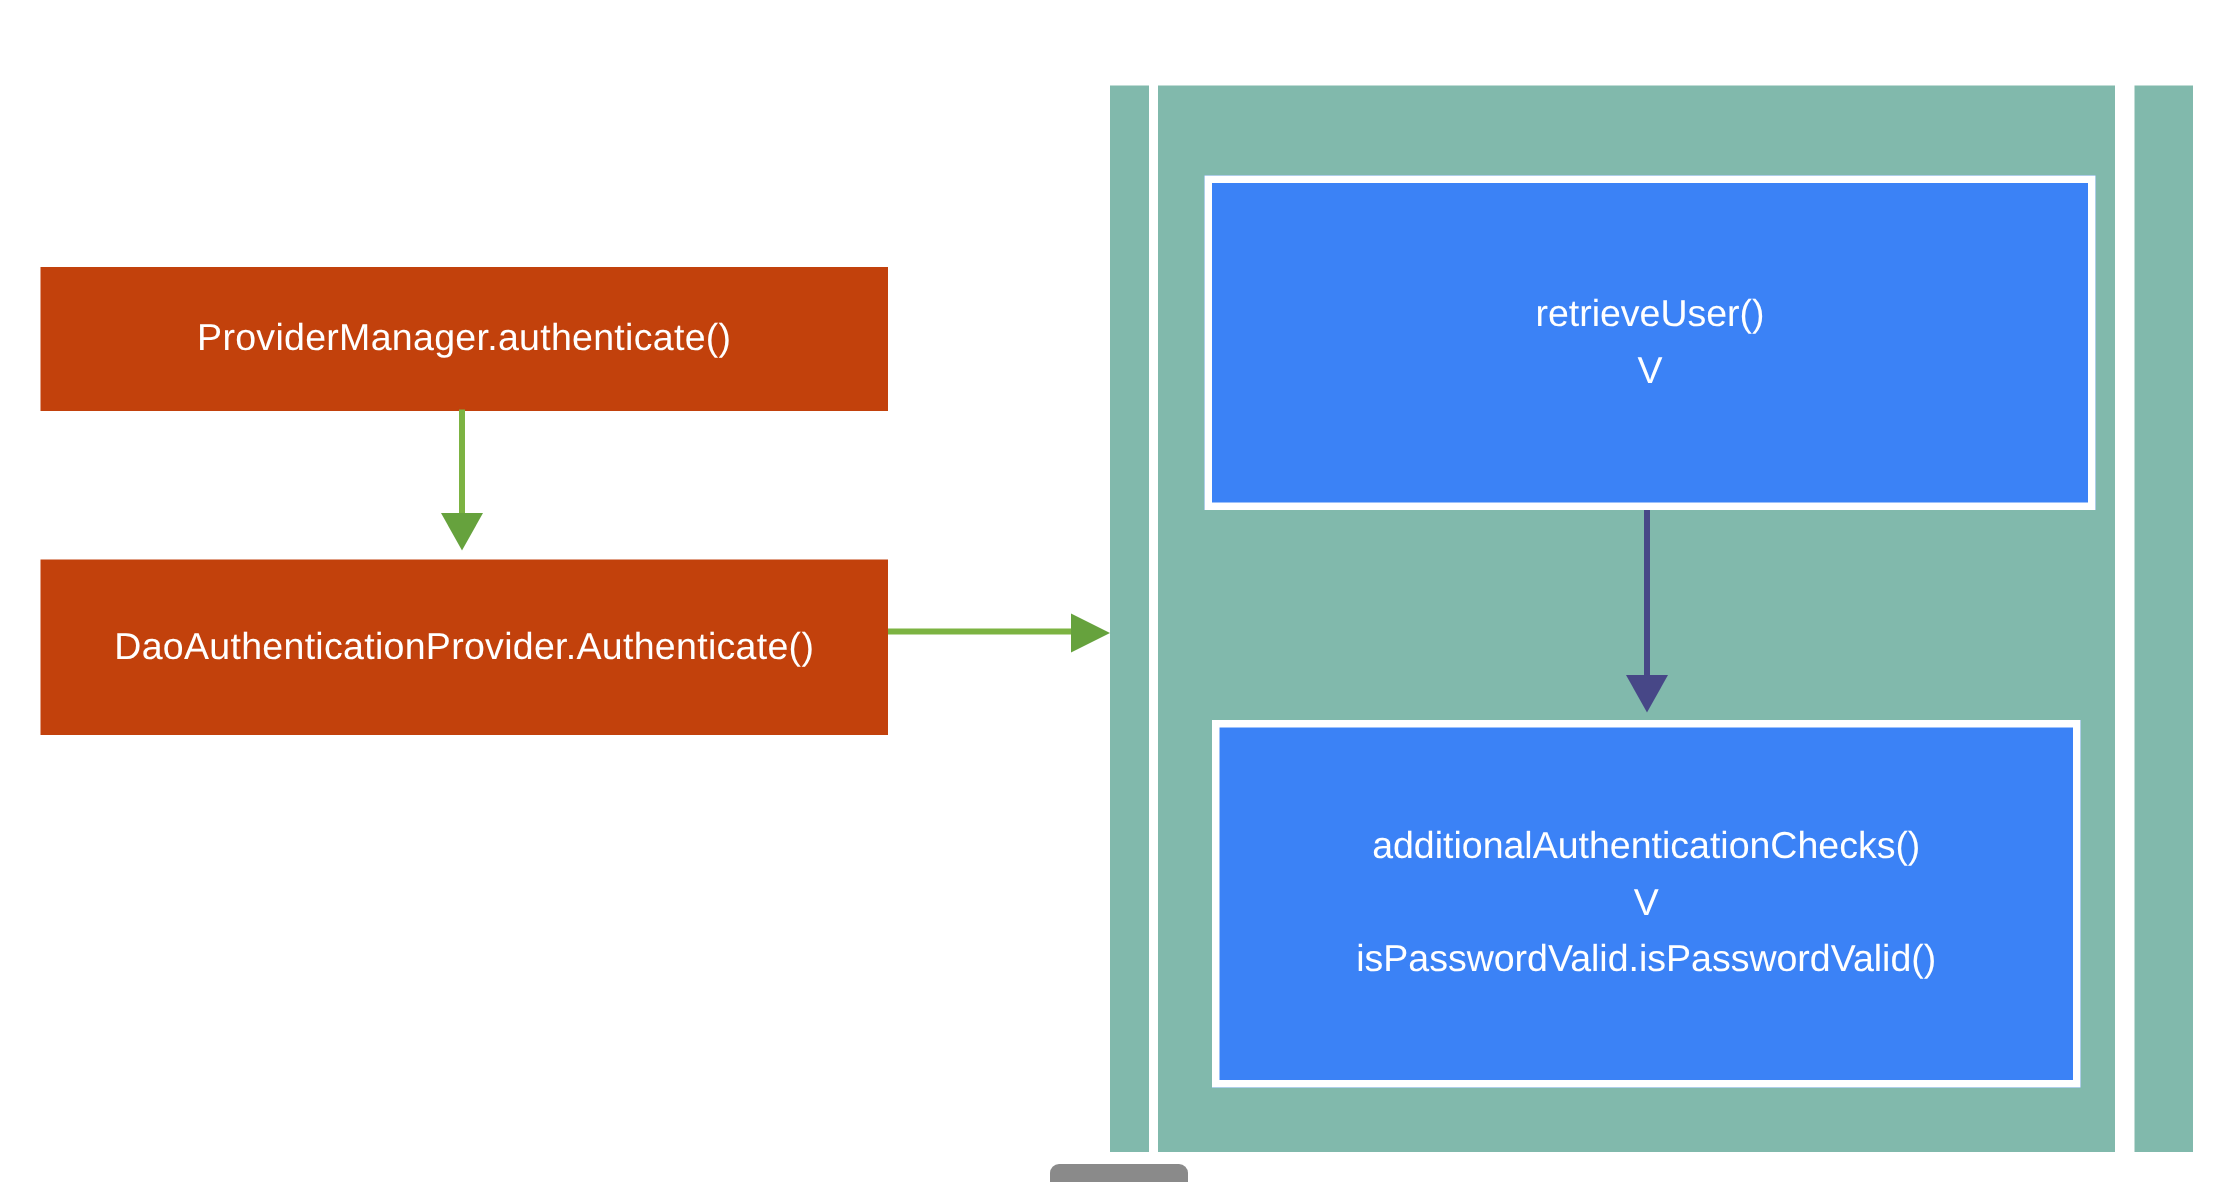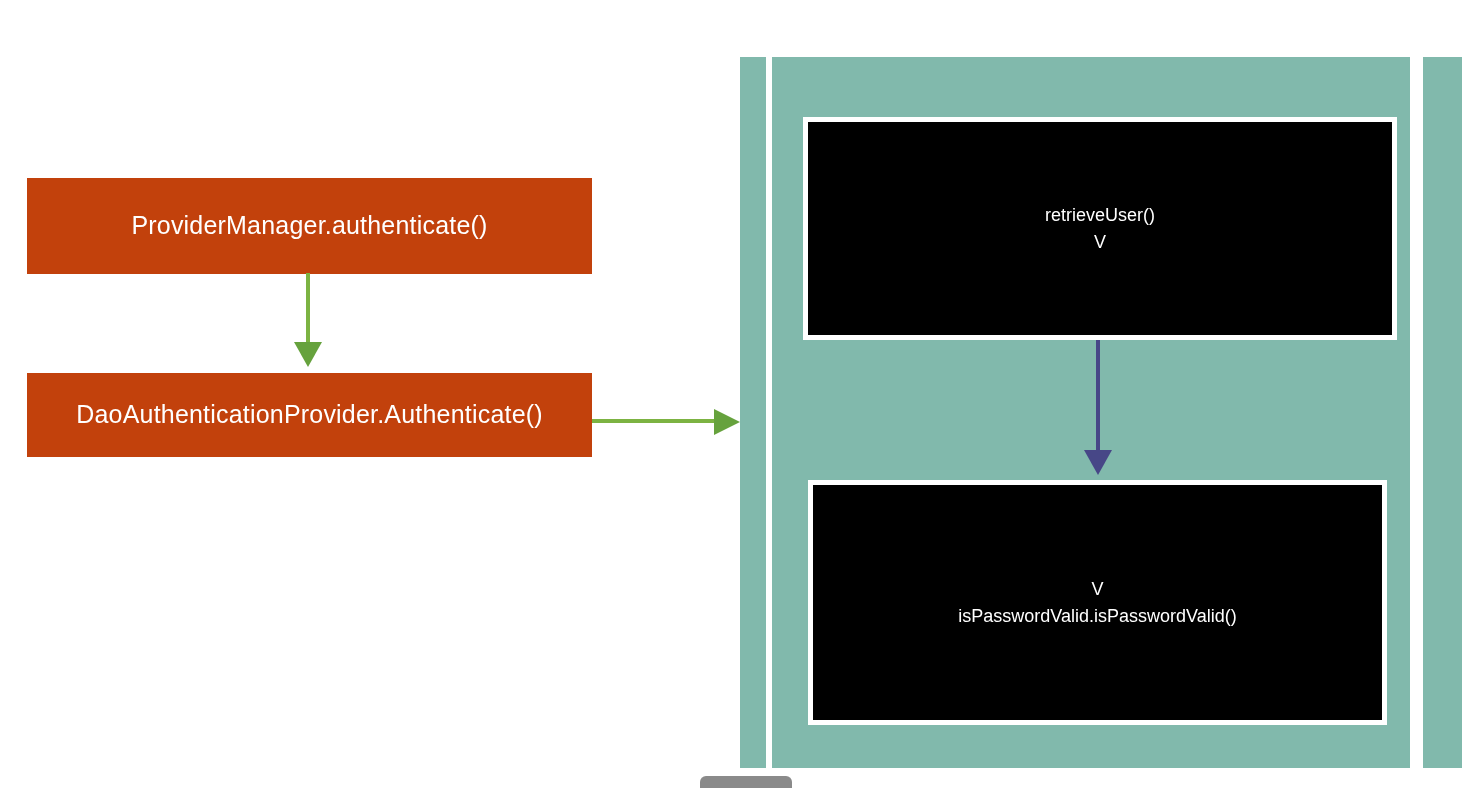"retrieveUser()" .inner-box { background: #000000 -> #3b82f6; font-size: 18px -> 25px }
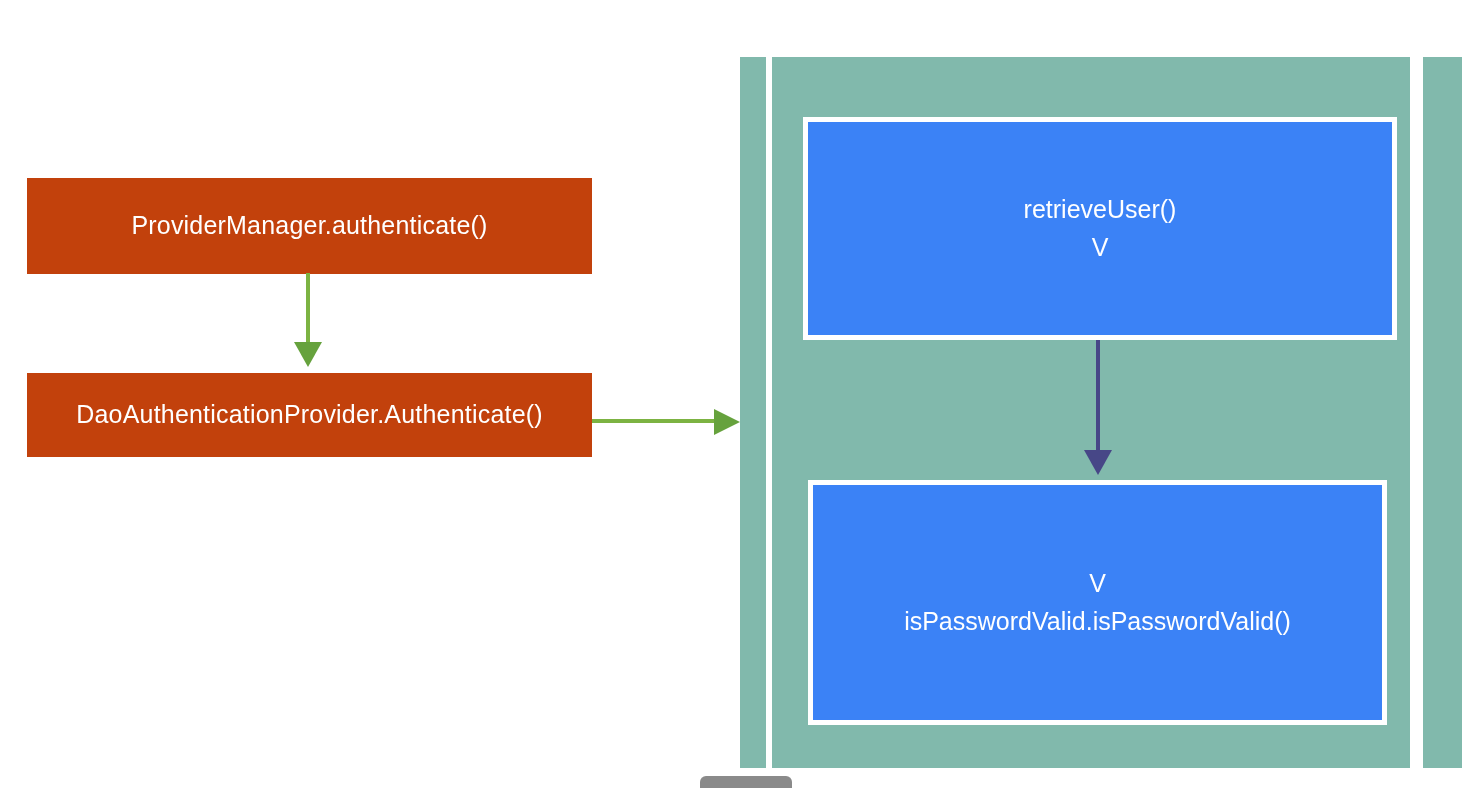"DaoAuthenticationProvider.Authenticate()" #box-dao-provider { height: 84px -> 117px }
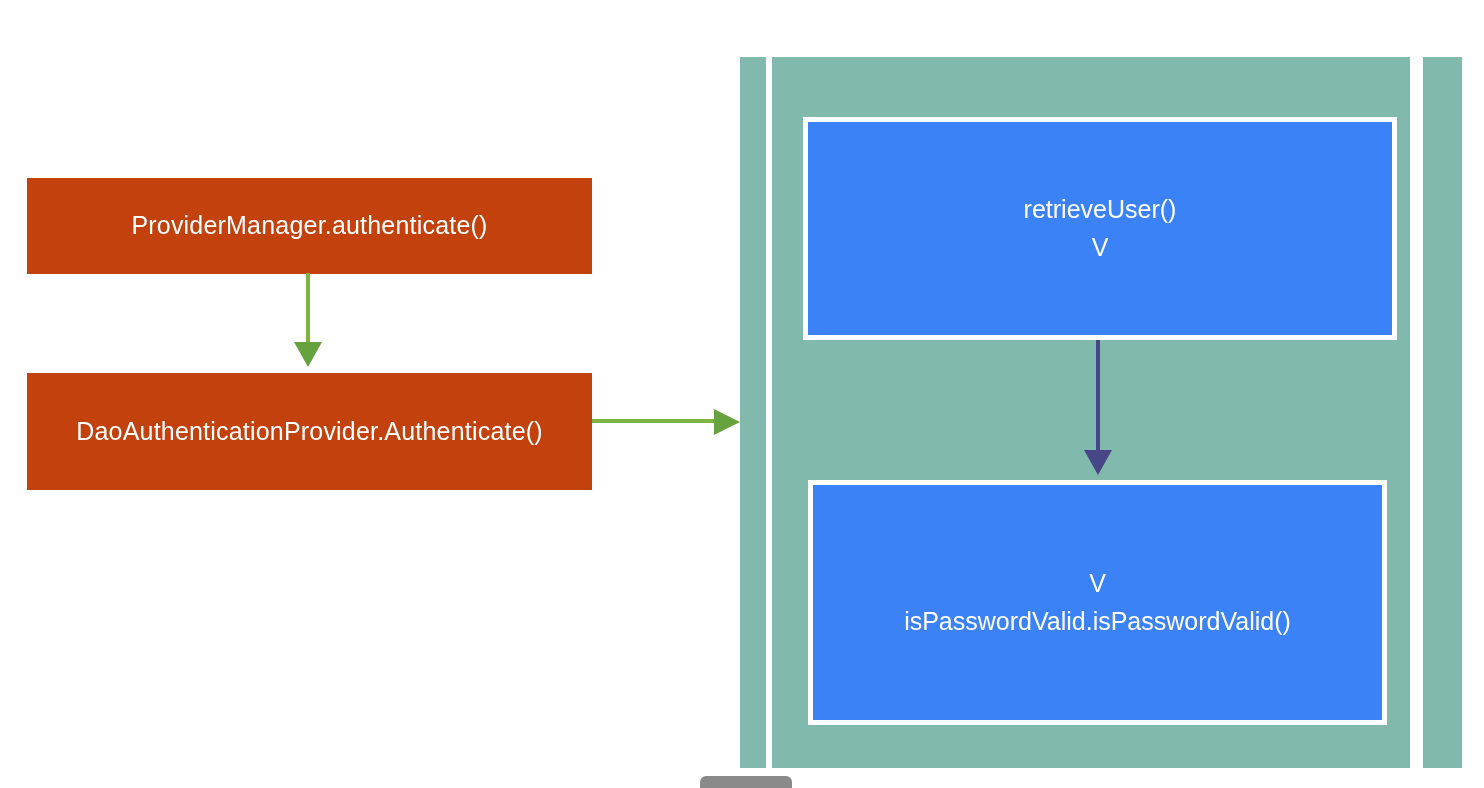"additionalAuthenticationChecks()" span.inner-line { html: none -> <span>additionalAuthenticationChecks()</span> }
